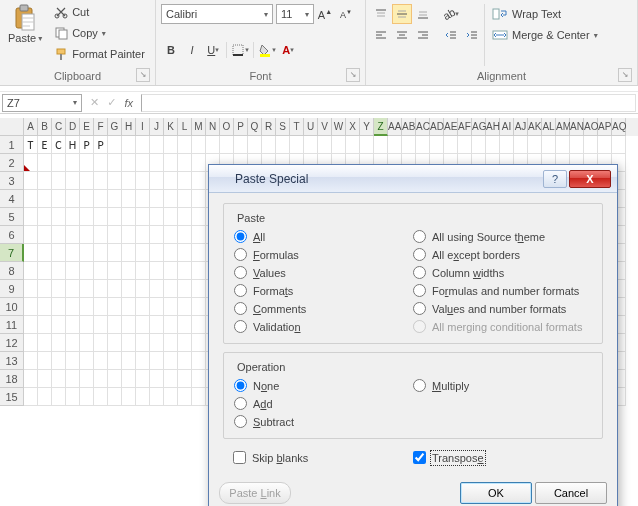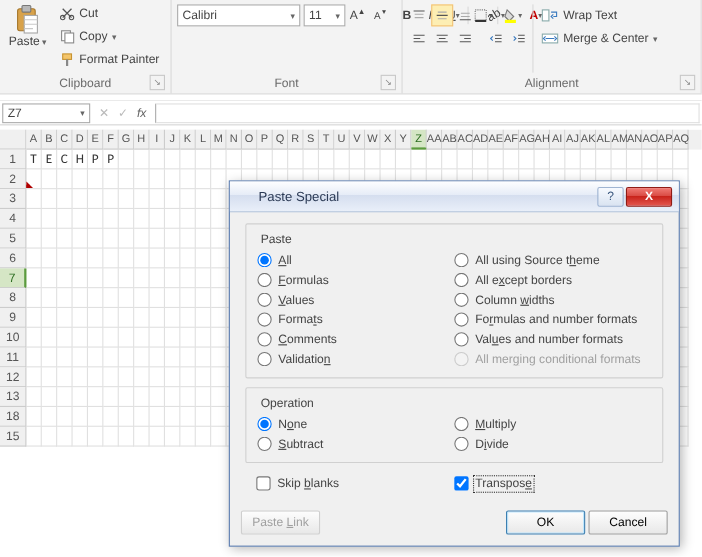"Calibri" div.ribbon-group-body { flex-direction: row -> column; gap: 4px -> 16px }
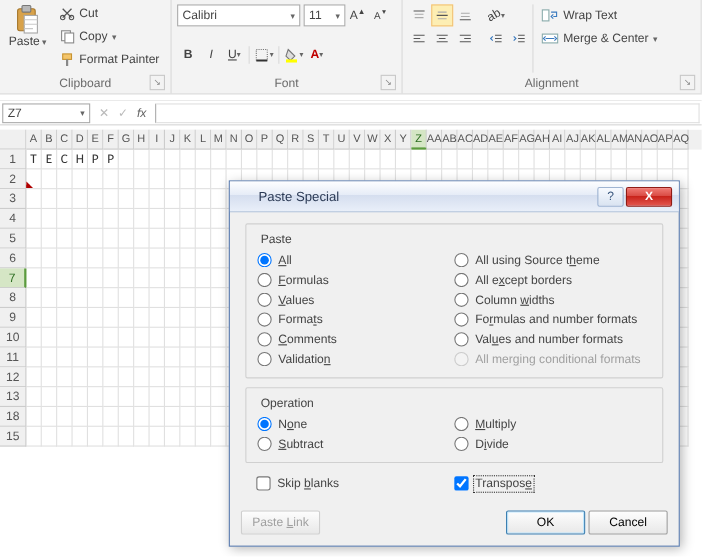"Add" div.radio-item { html: none -> <div> <input> <span><span>A<u>d</u>d</span></span> </div> }
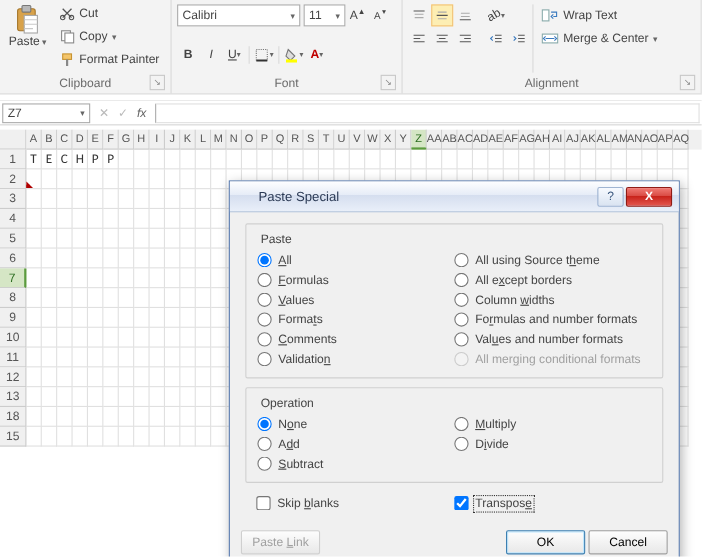"Divide" div.radio-item { html: <div> <input> <span><span>D<u>i</u>vide</span></span> </div> -> none }
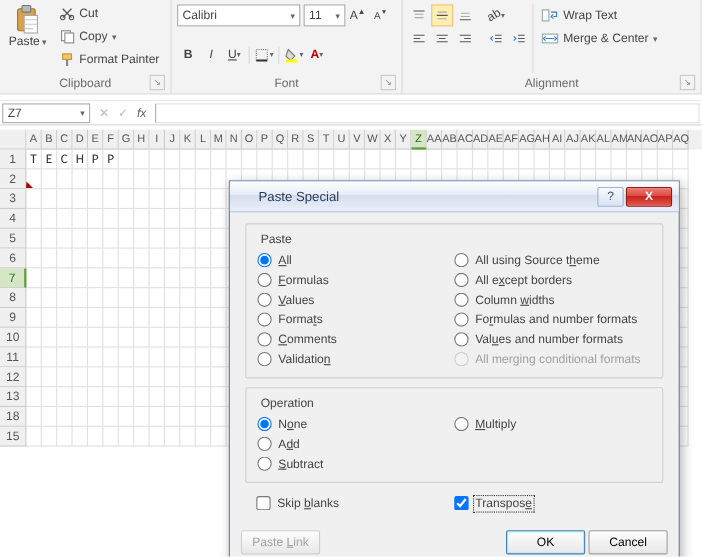"Paste Link" .dlg-btn.disabled { border-radius: none -> 10px }
